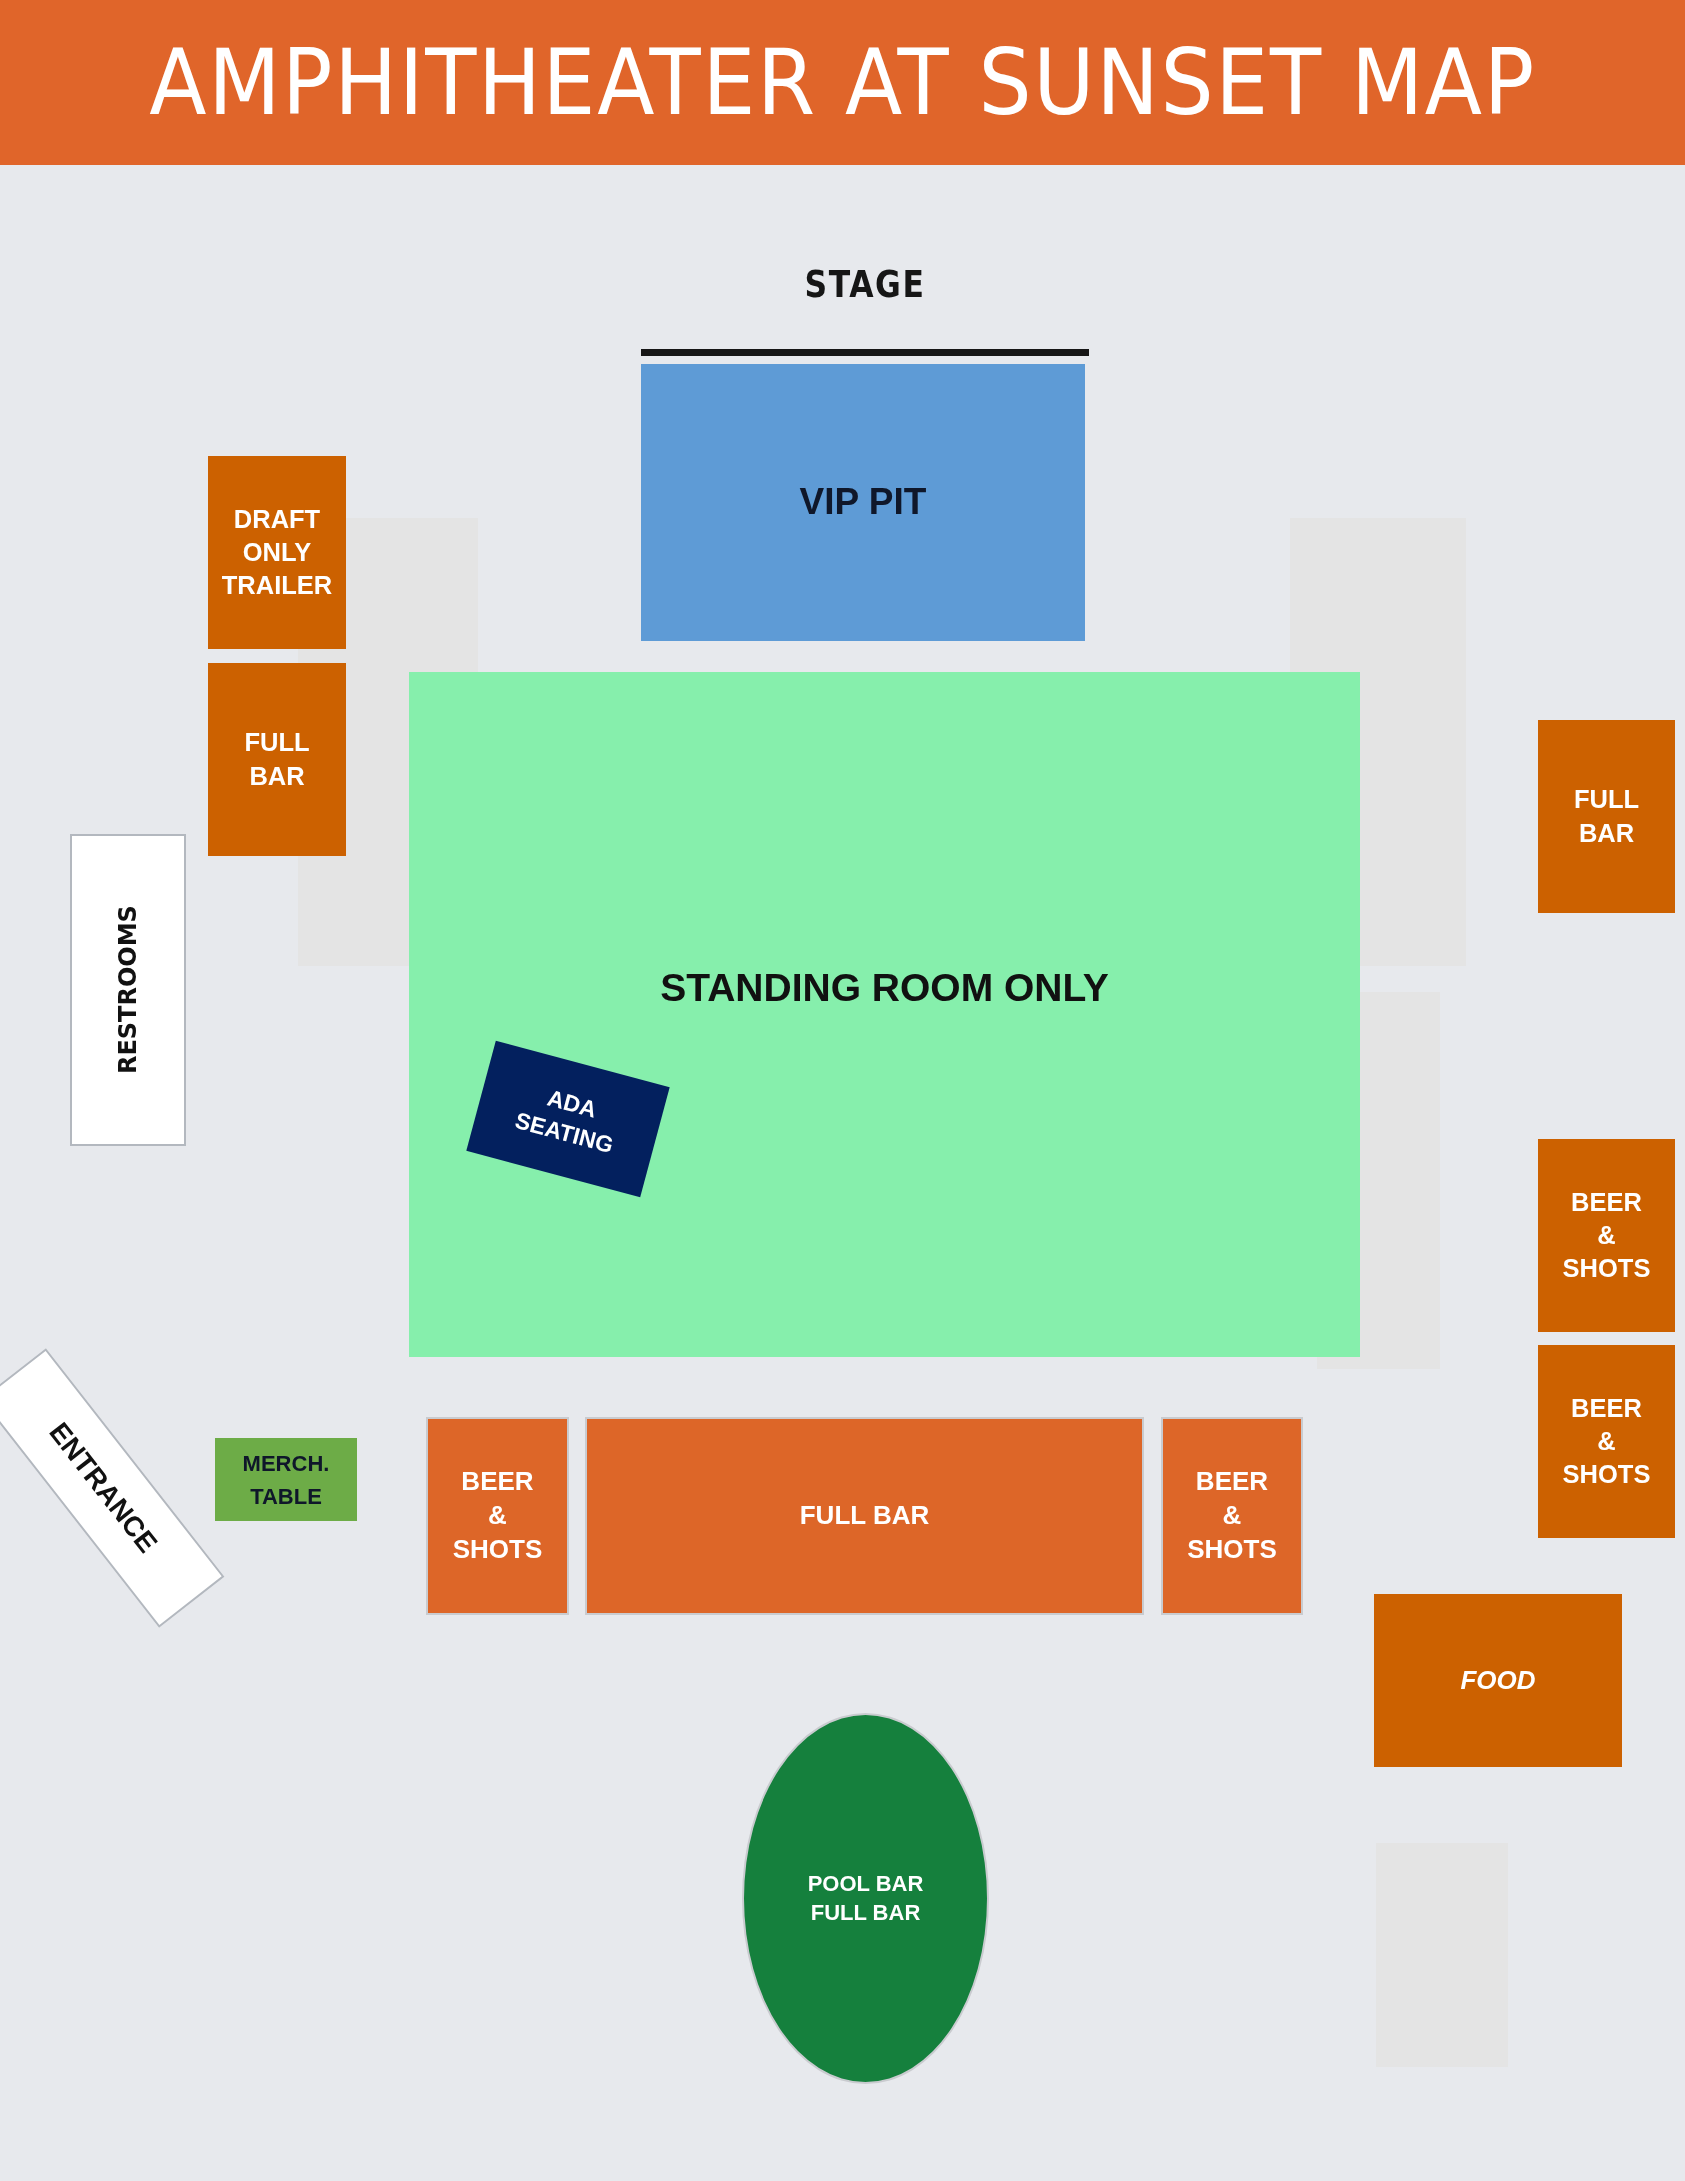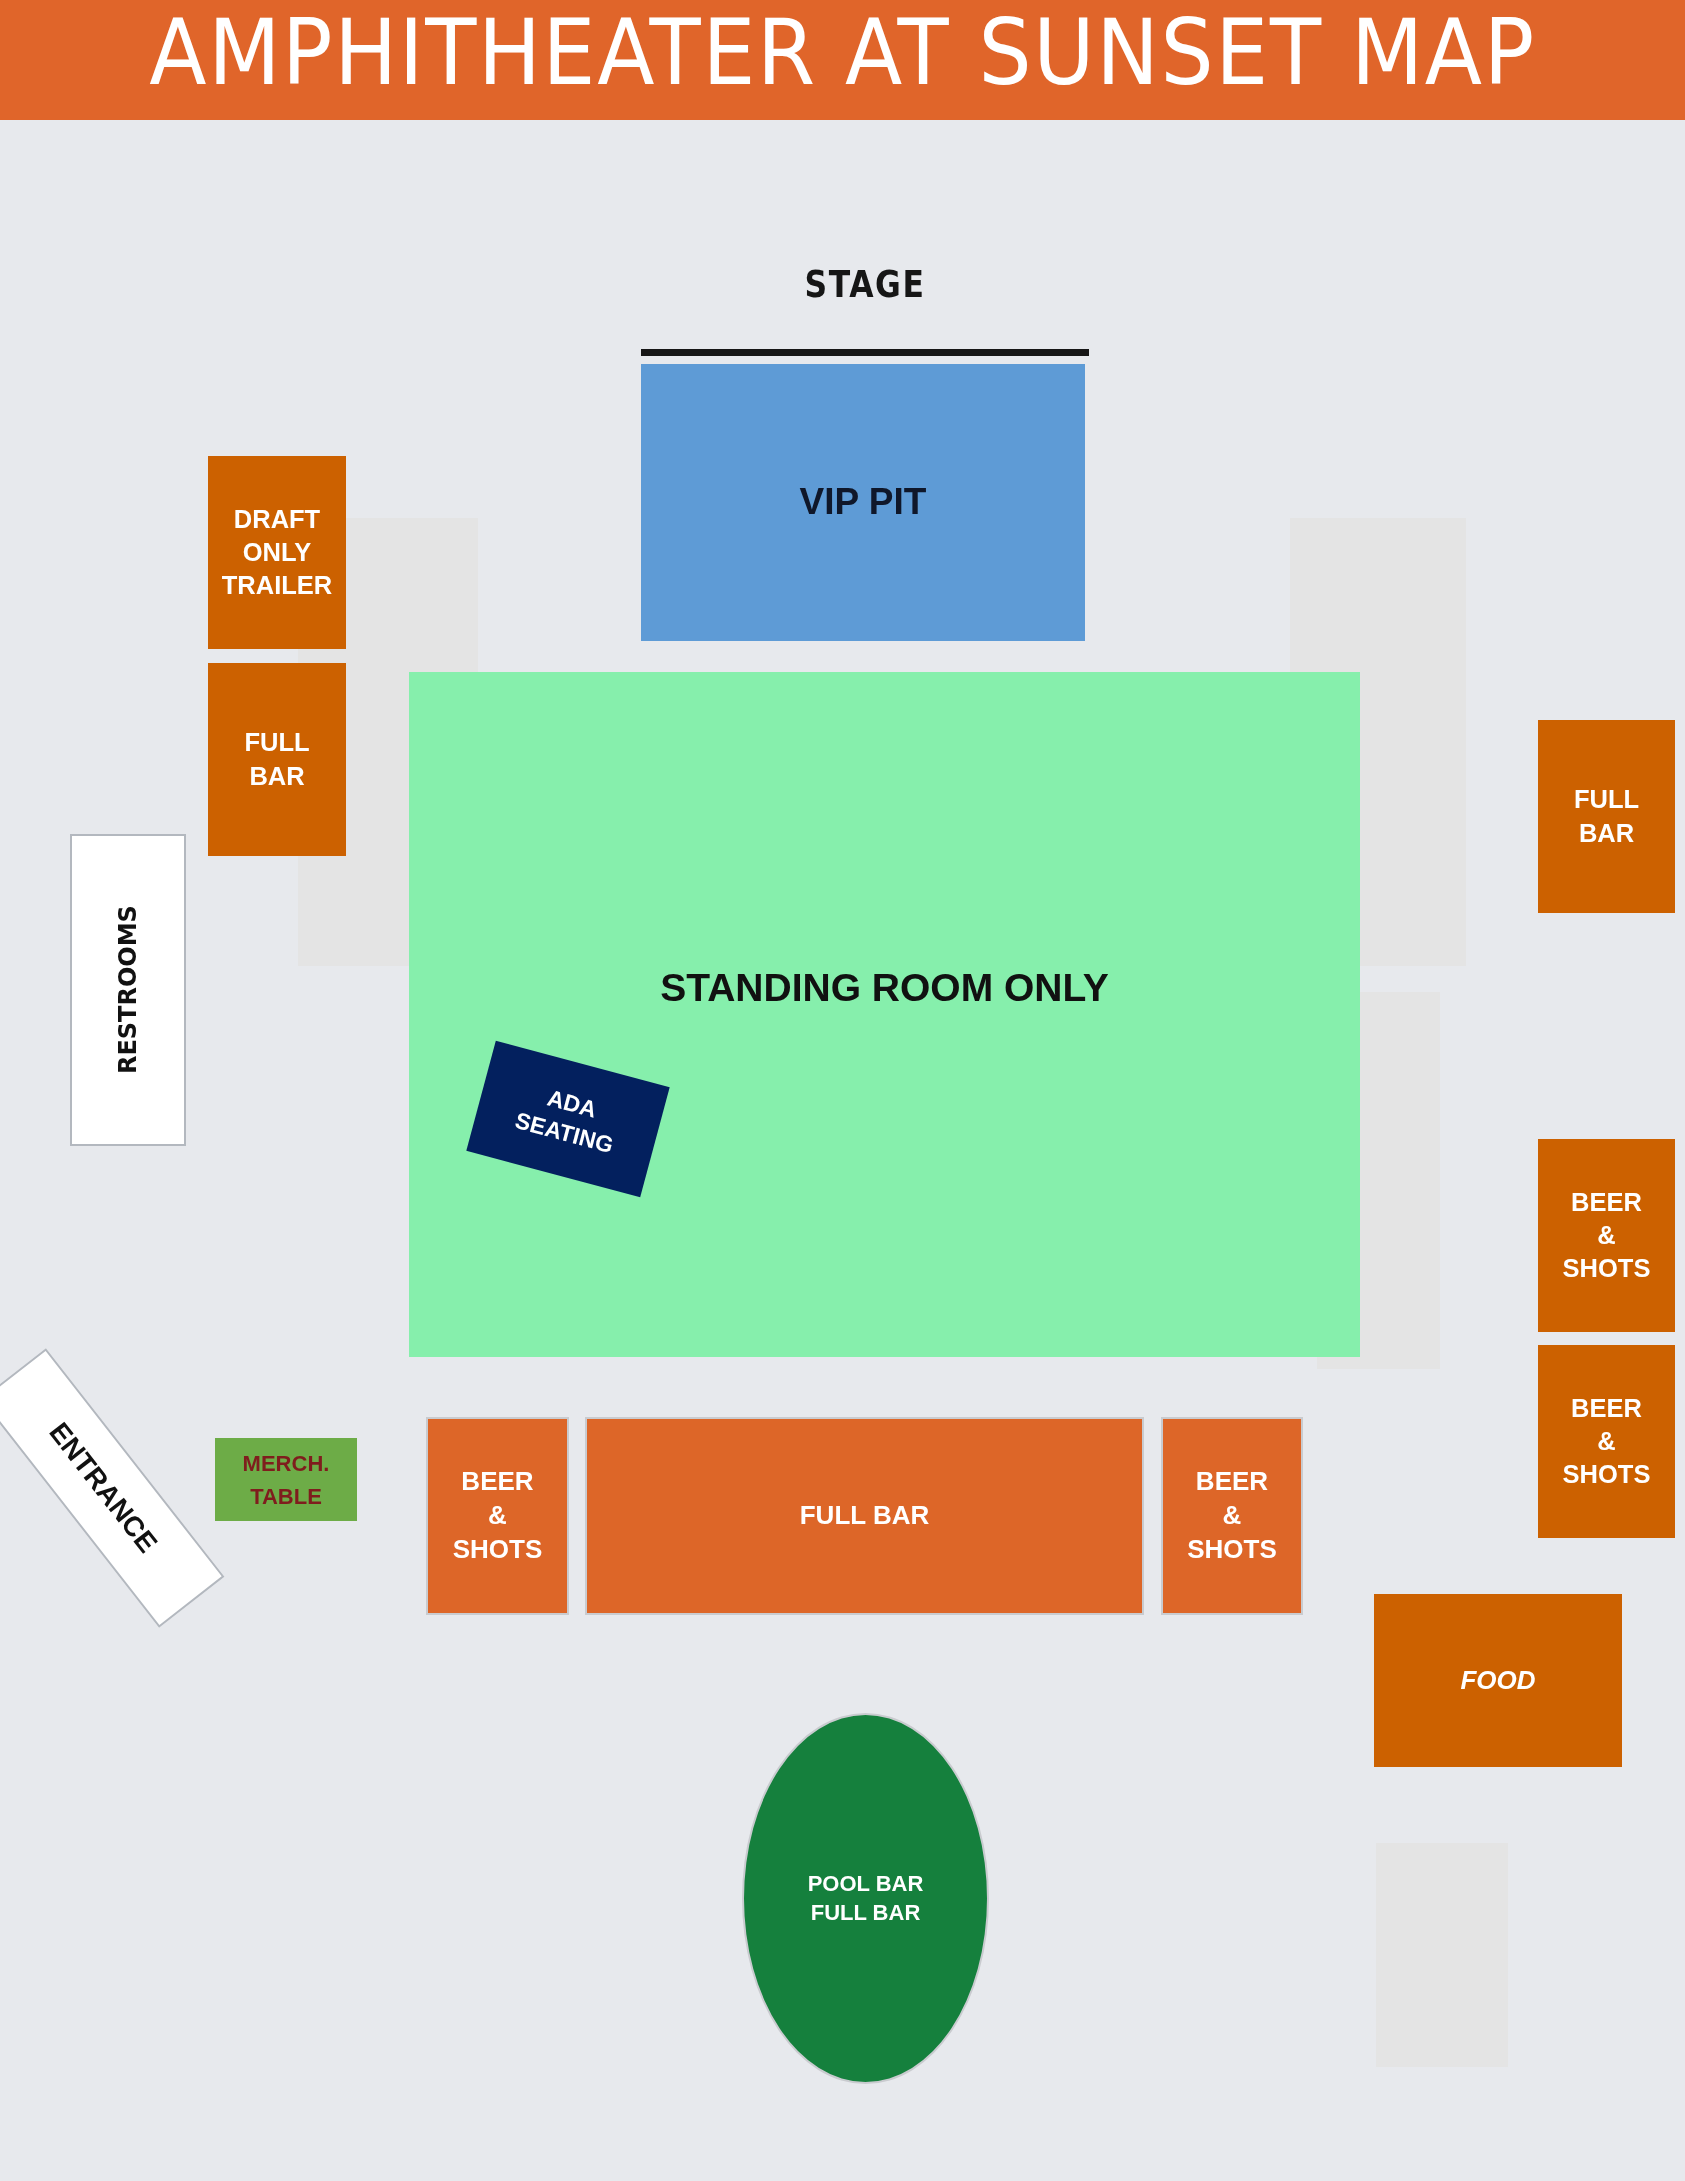"AMPHITHEATER AT SUNSET MAP" .header { align-items: flex-start -> center; height: 120px -> 165px }
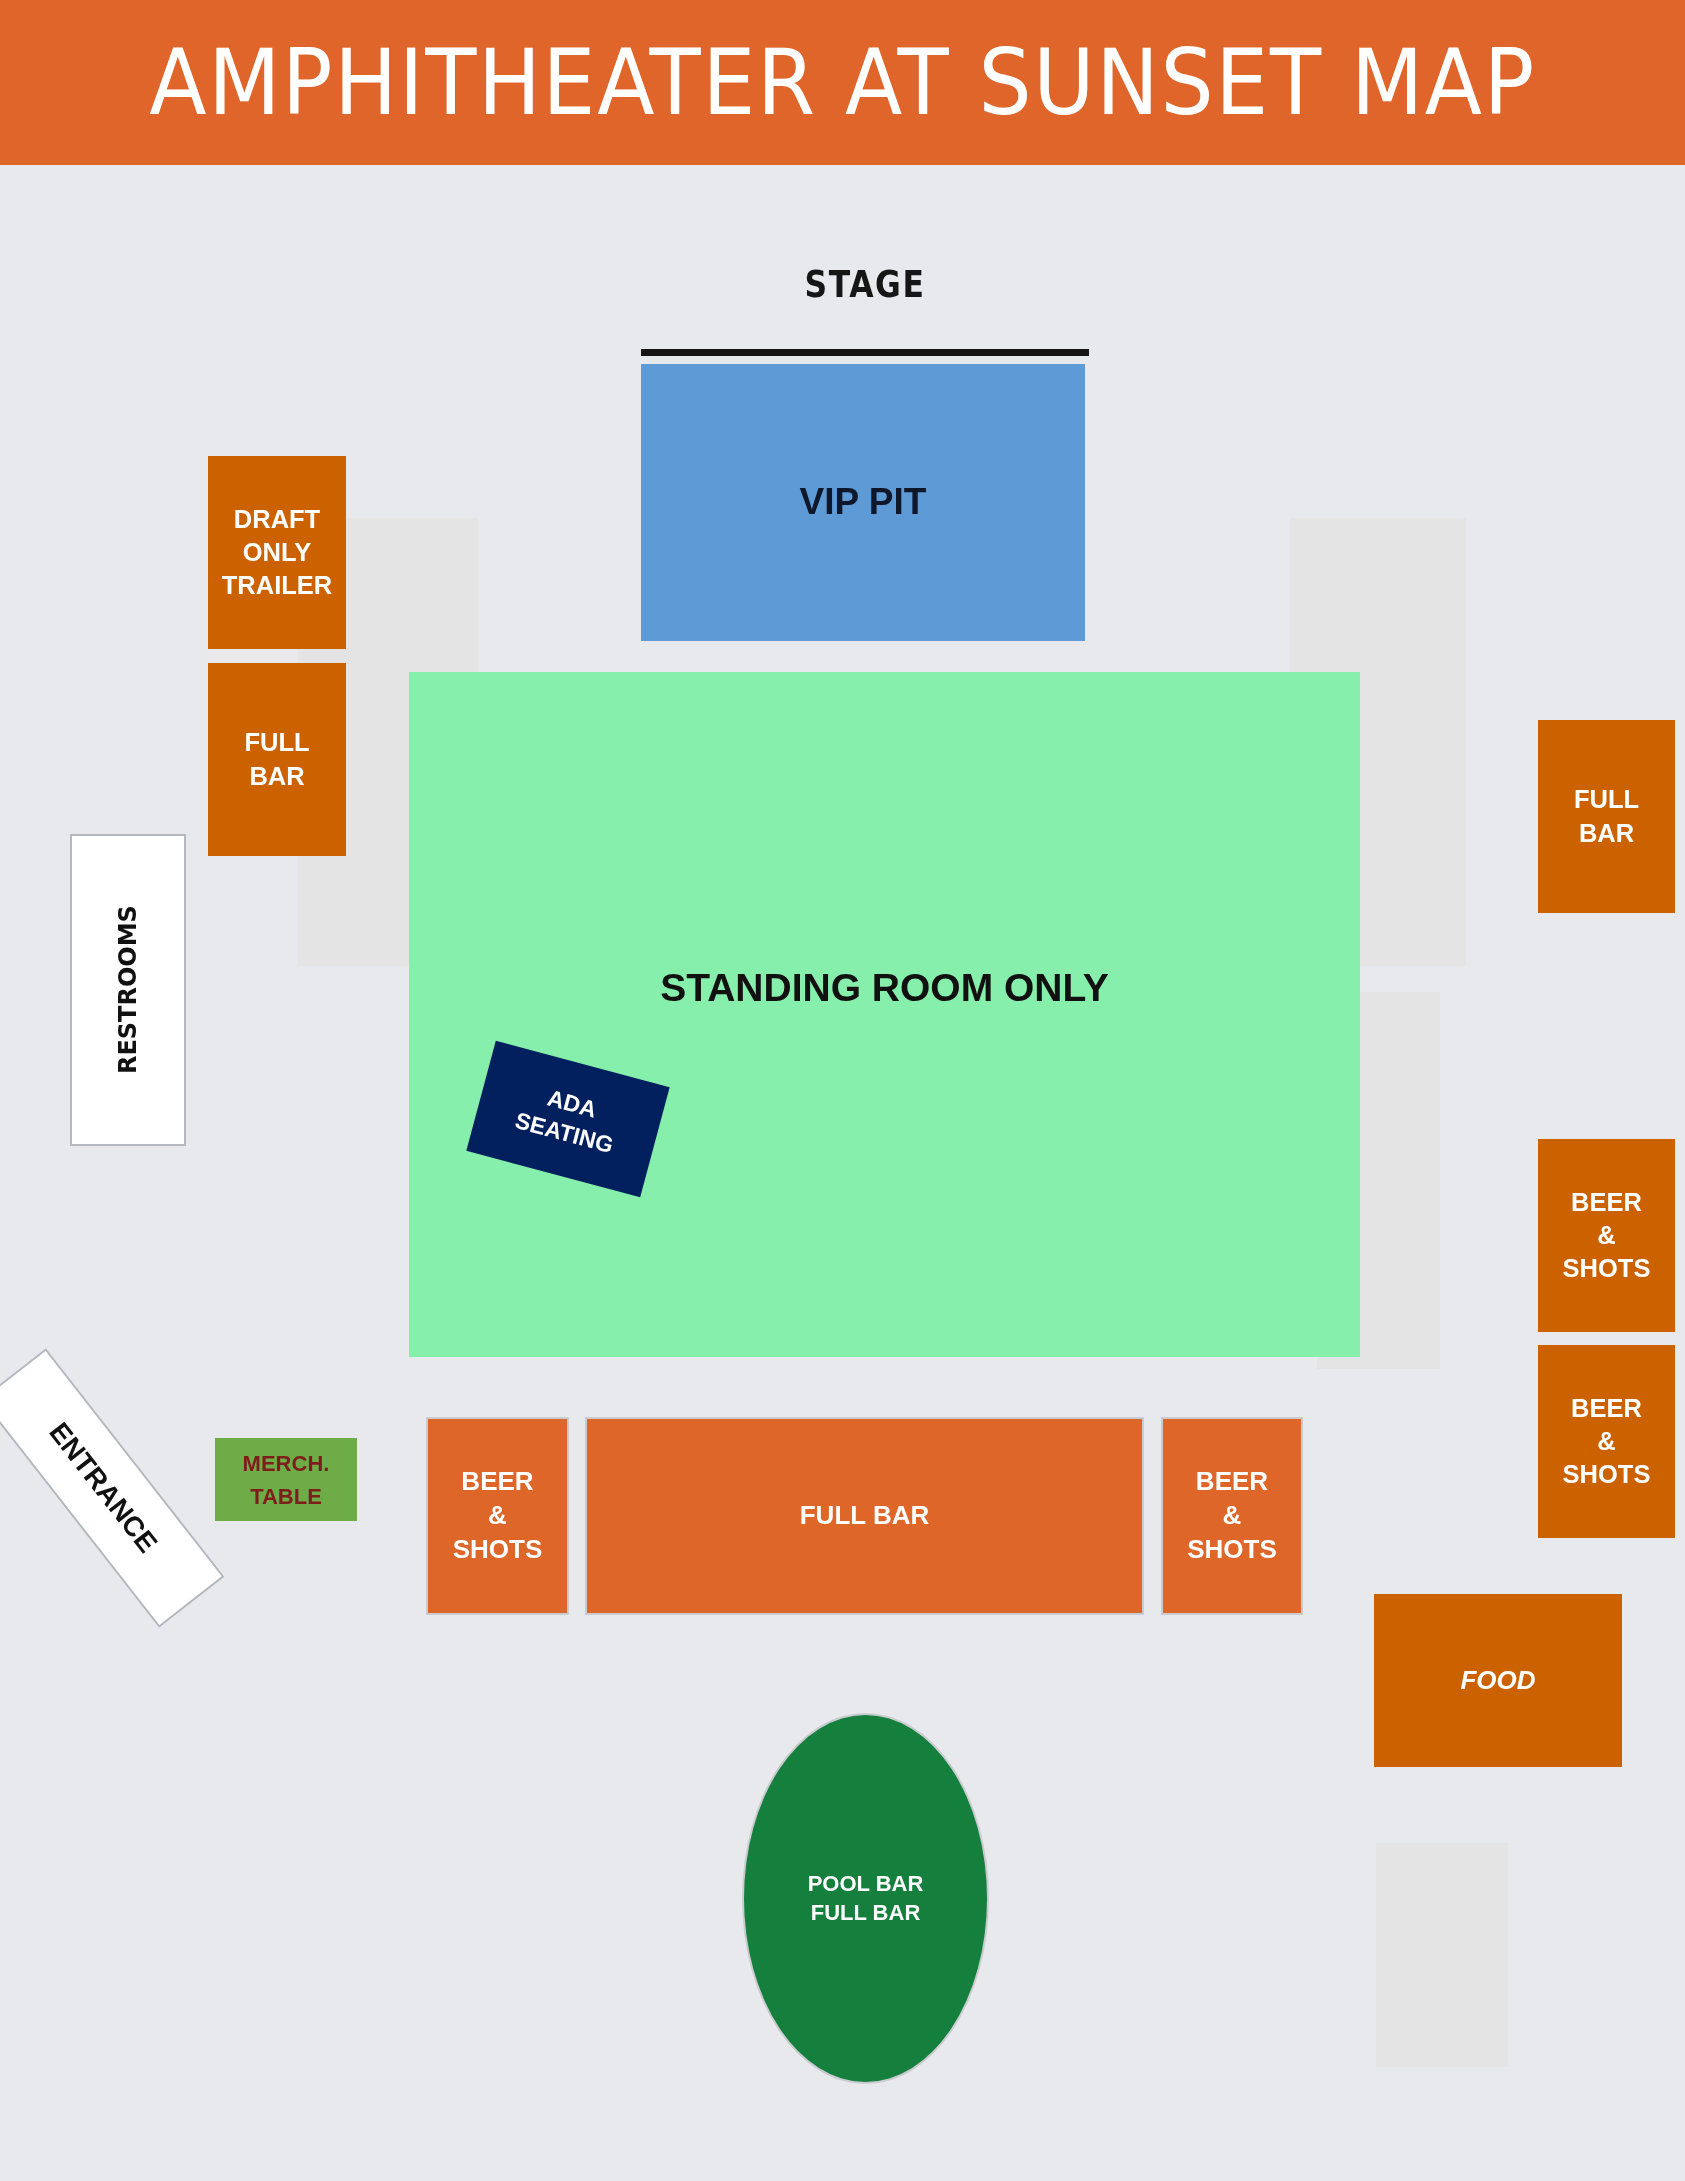"MERCH." .merch { color: #7f1d1d -> #0f172a }
